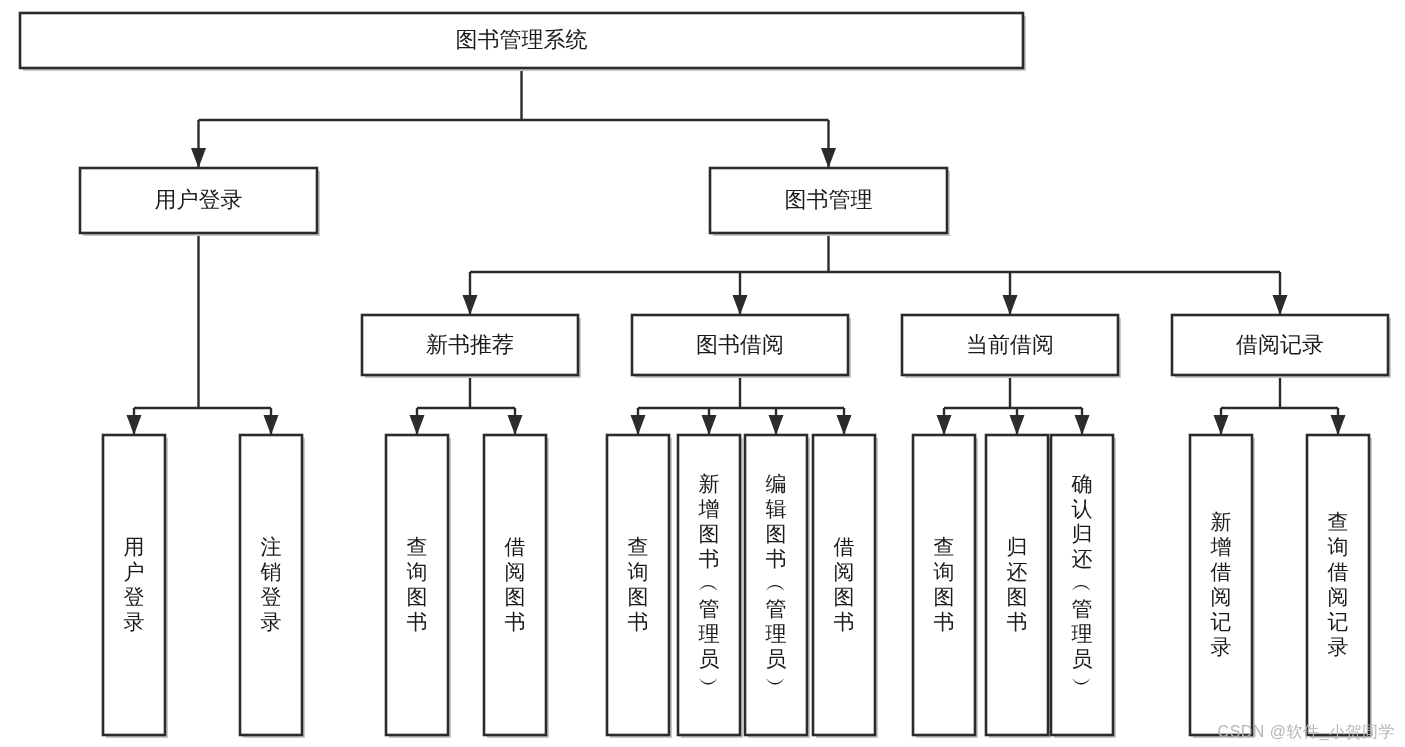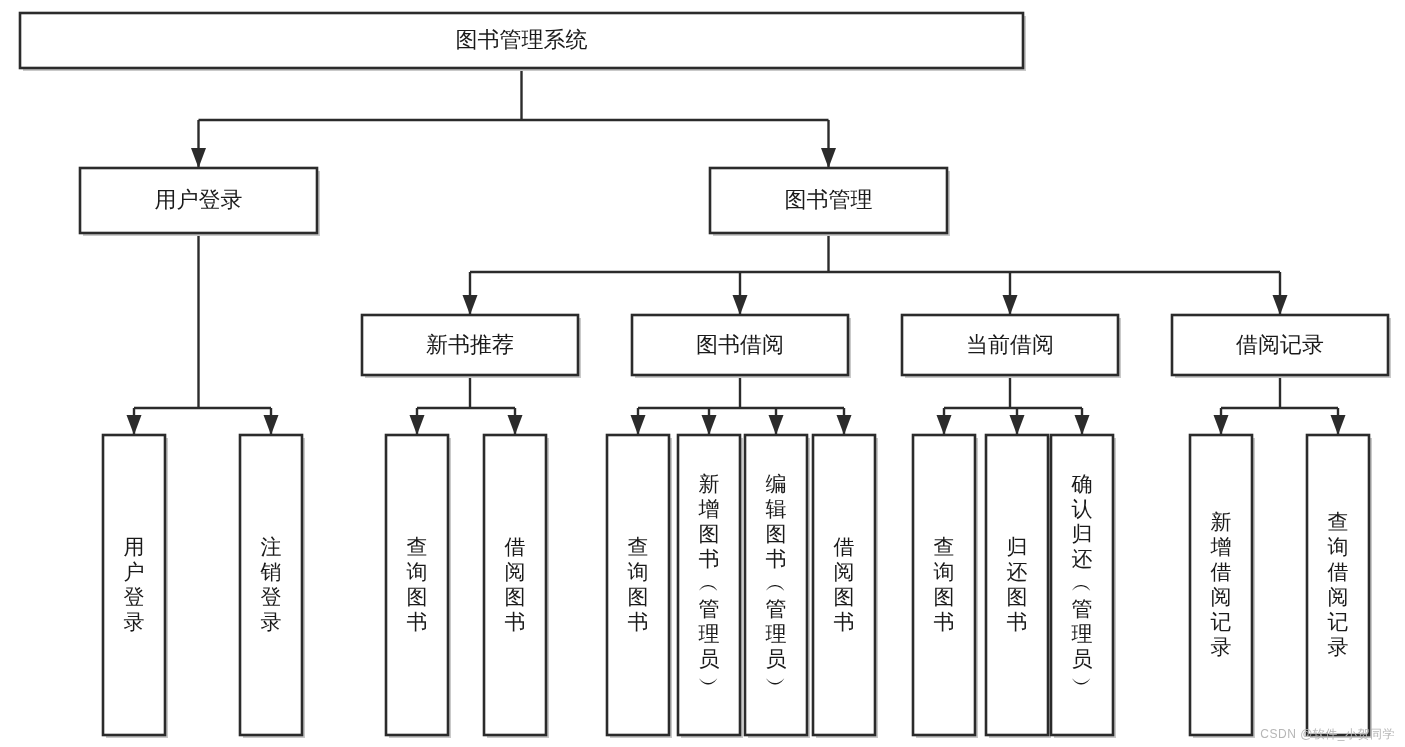"CSDN @软件_小贺同学" .watermark { font-size: 12px -> 16px }
